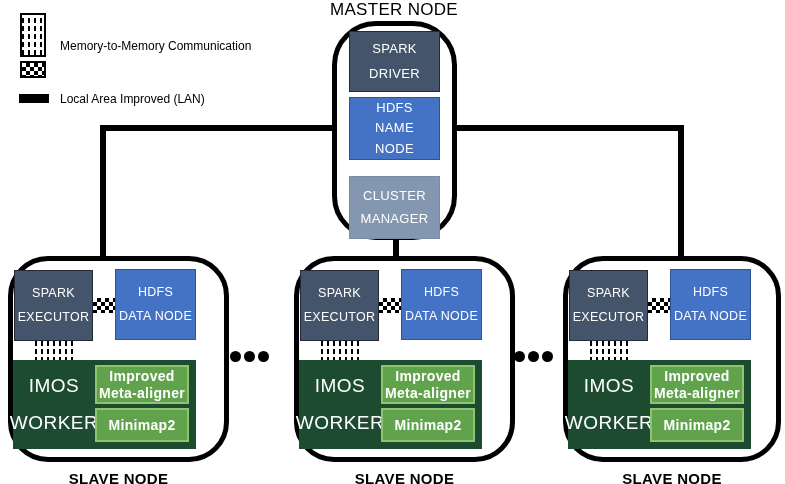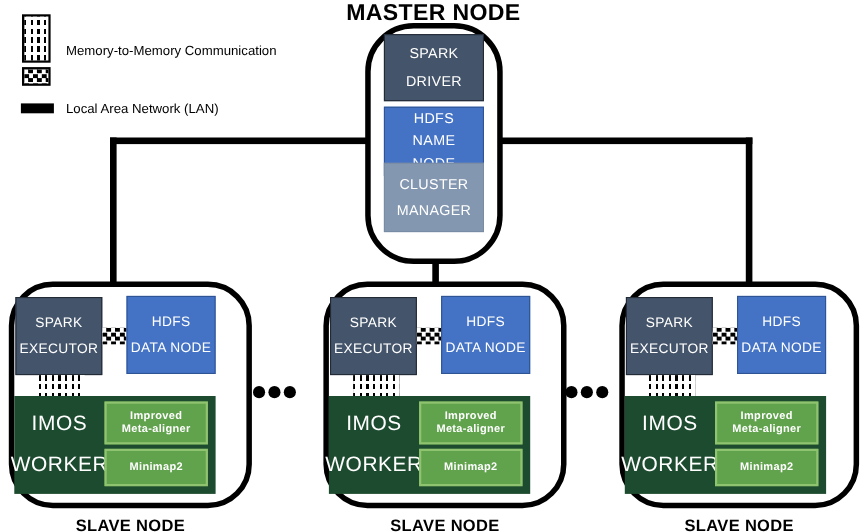"MASTER NODE" .node-title { font-size: 21px -> 17px; font-weight: 700 -> 400 }
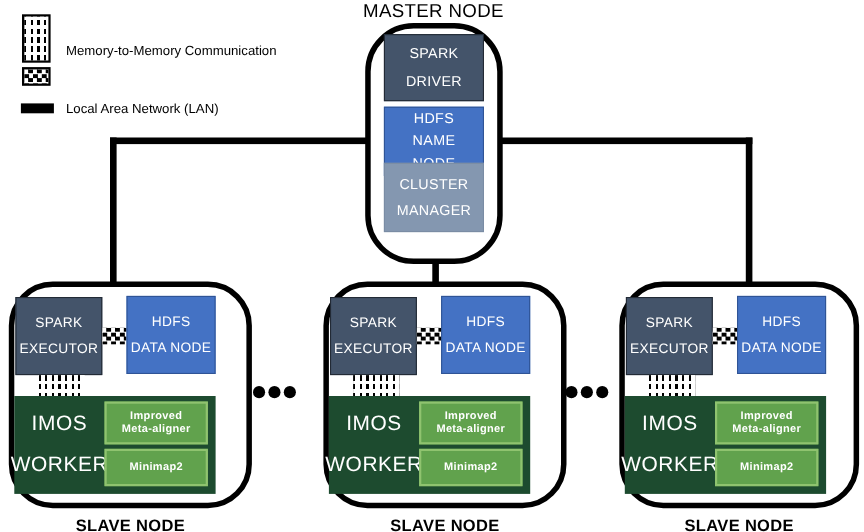"Local Area Network (LAN)" div.abs { text: Network -> Improved }
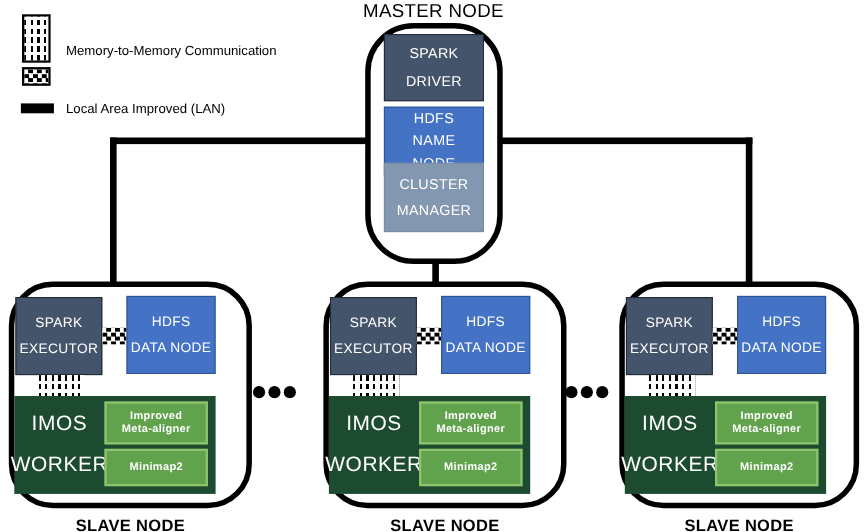"CLUSTER" div.abs { top: 122px -> 150px }
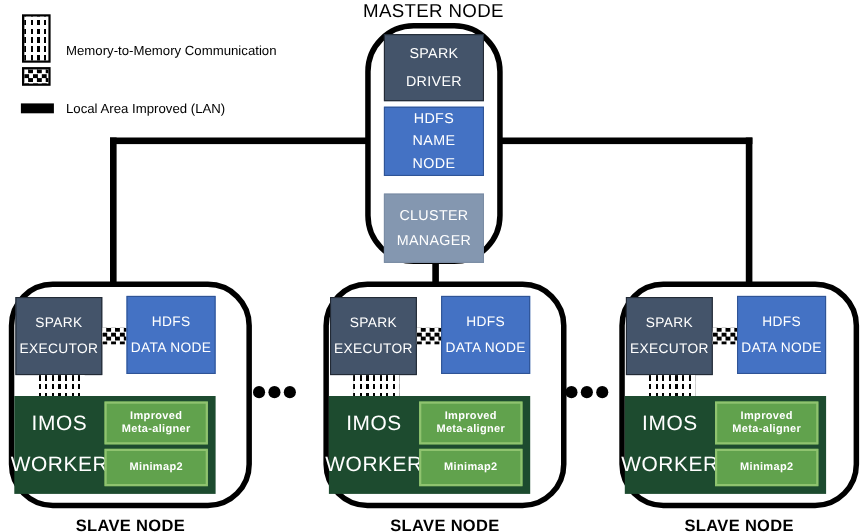"Improved" .comp-tool { font-size: 10px -> 14px }
